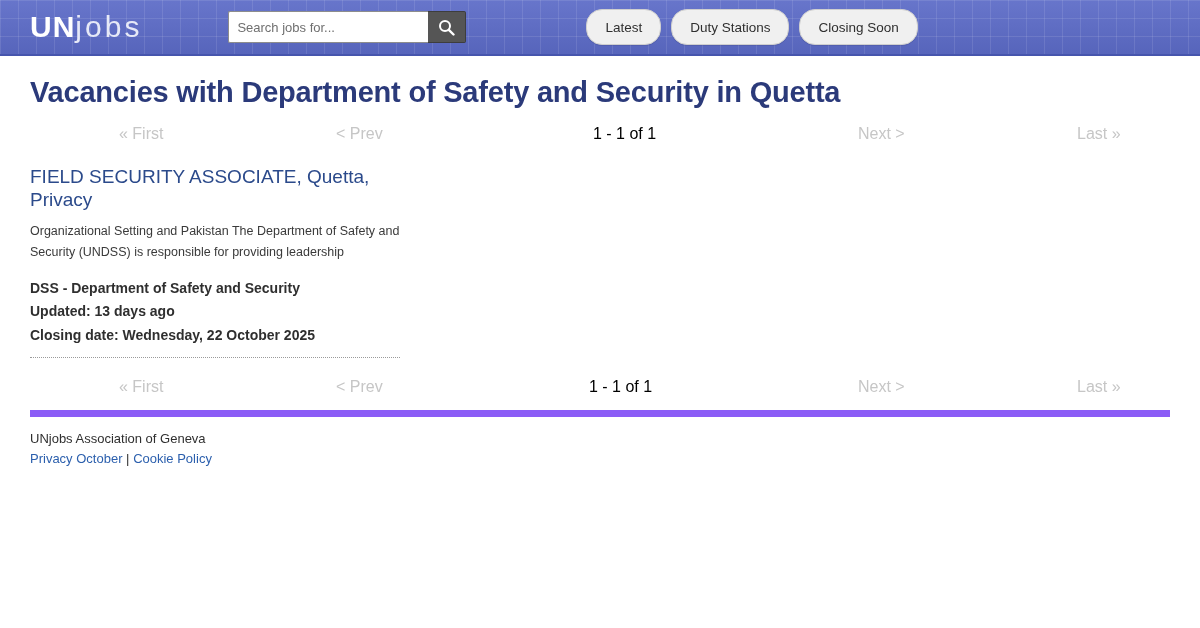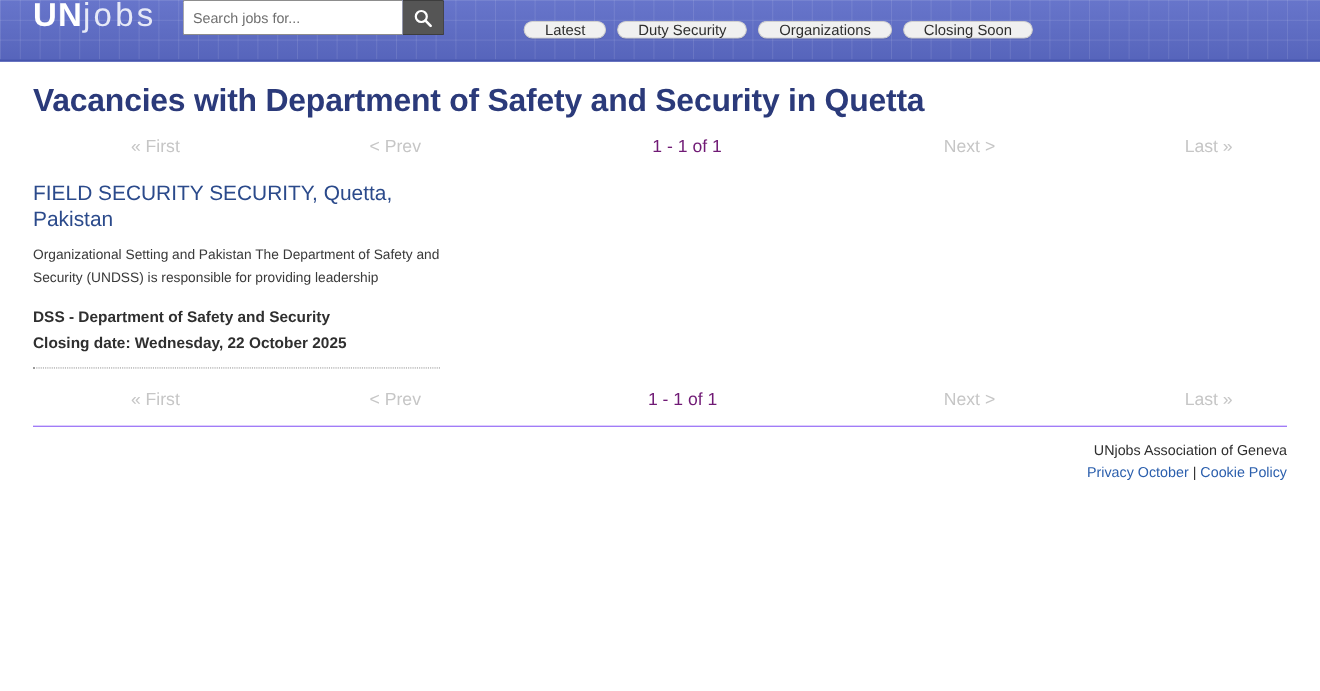"UNjobs" .header { align-items: none -> center; gap: none -> 48px }
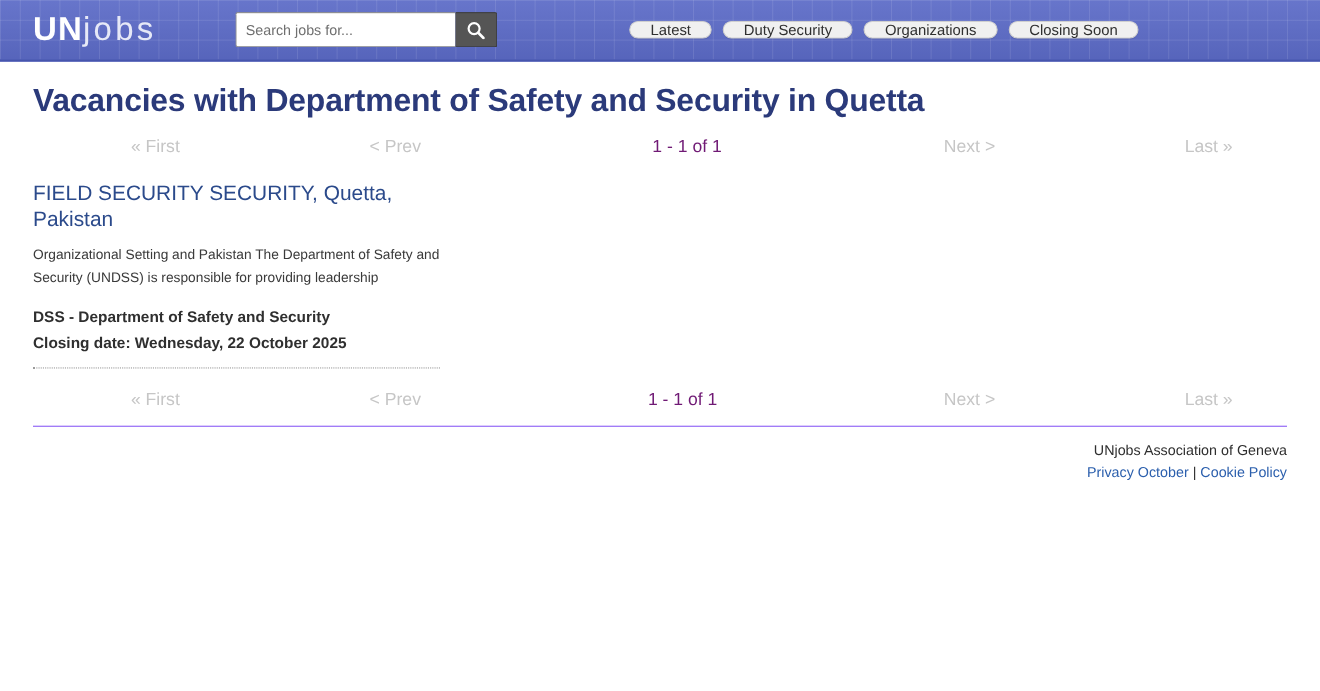"Search jobs for..." .search-wrap { margin-left: 24px -> 38px }
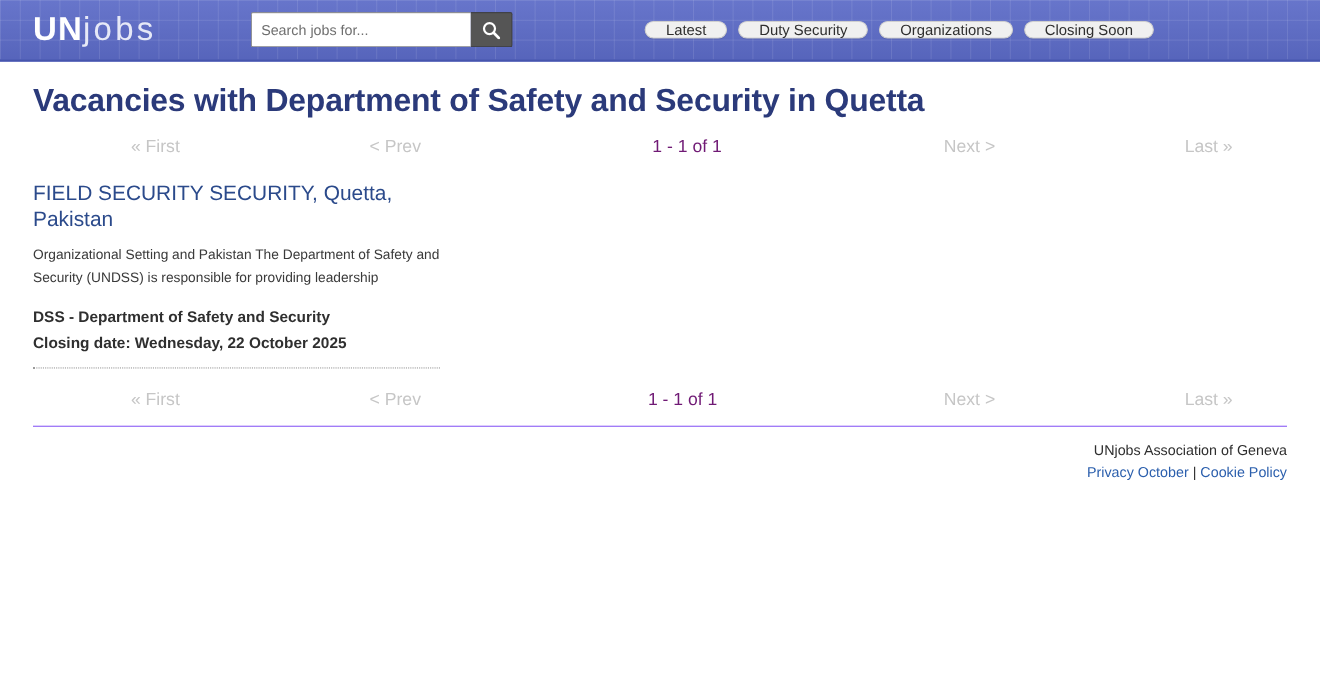"Latest" .pill { height: 16px -> 36px }
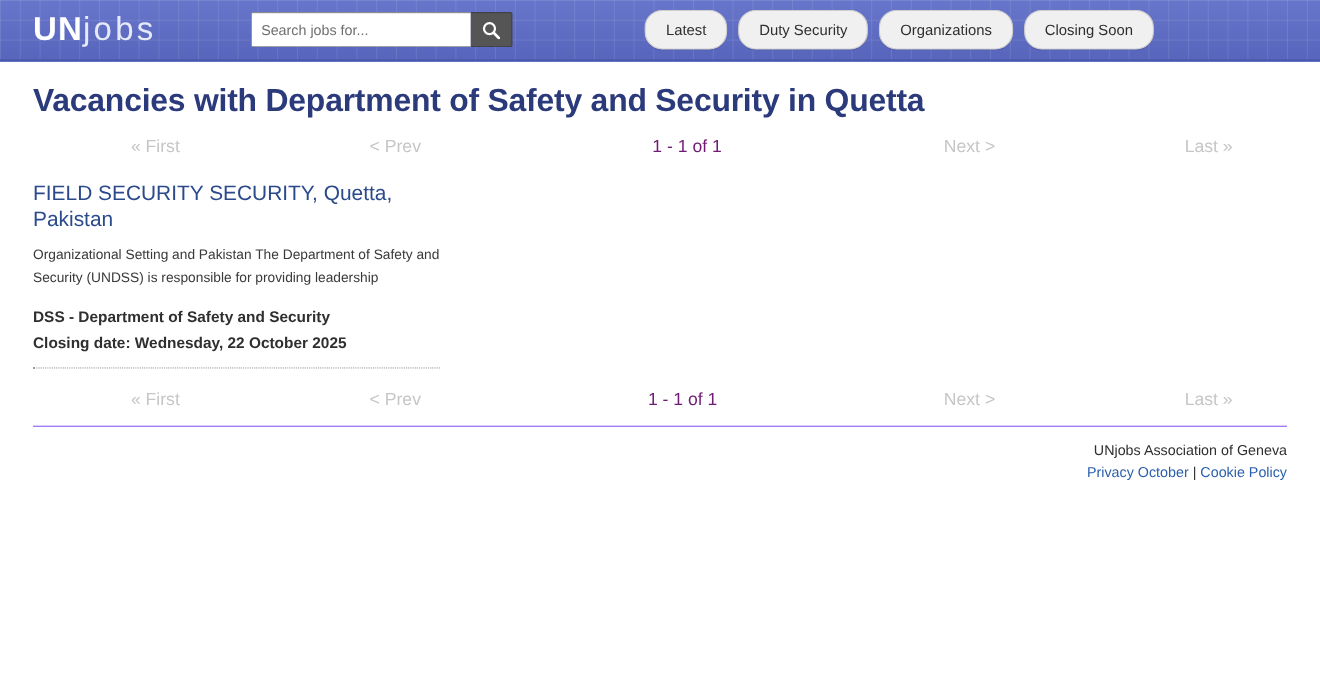"Duty Security" span { text: Security -> Stations }
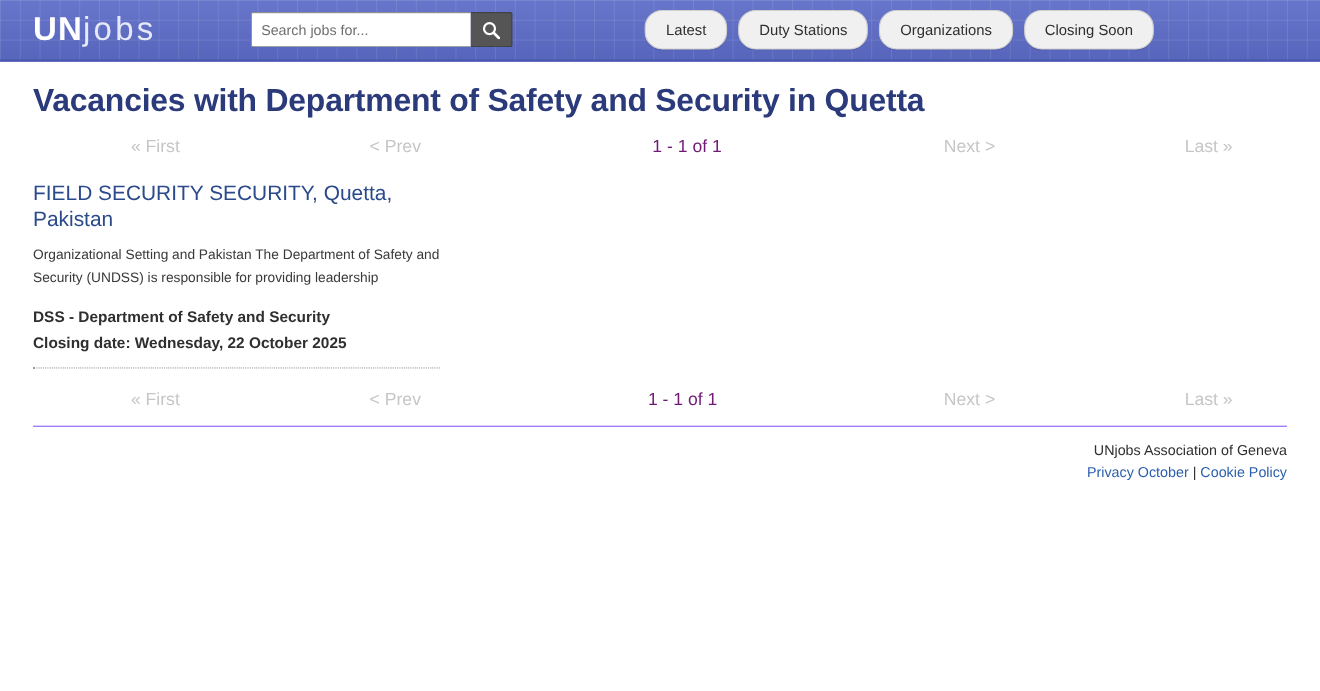"Organizations" div.pill { html: <div> <span>Organizations</span> </div> -> none }
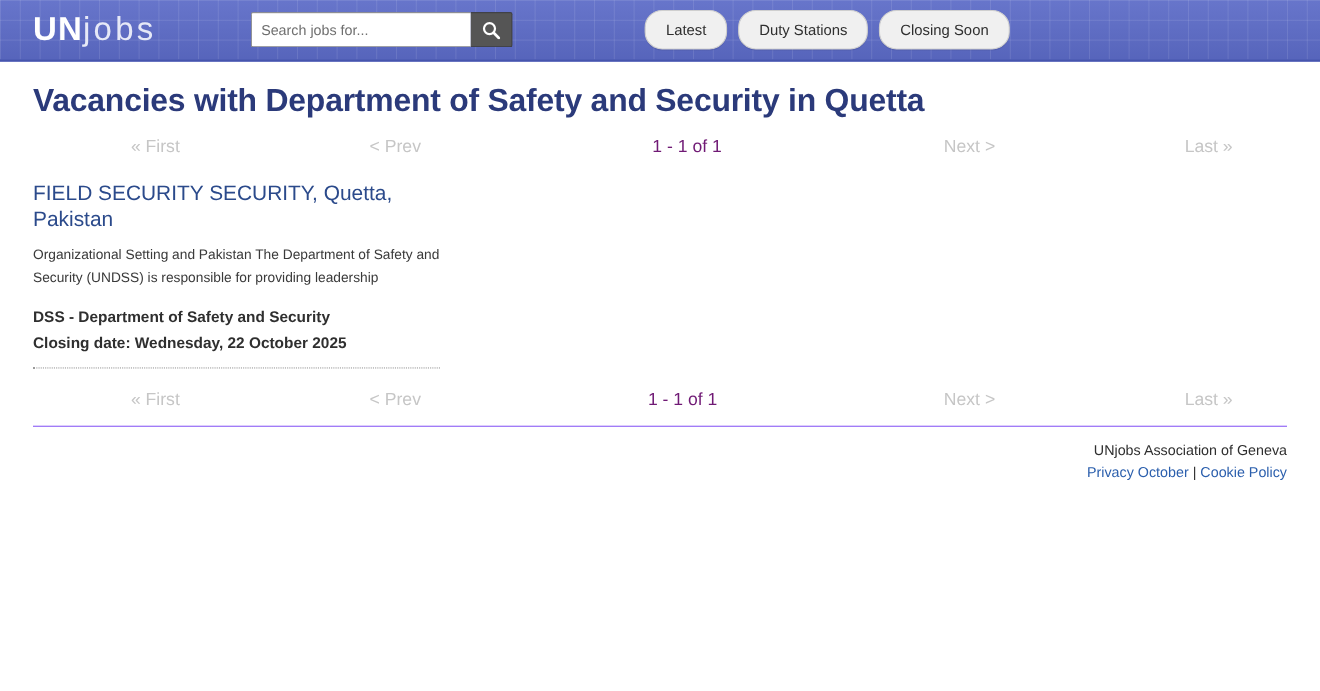"1 - 1 of 1" .pager .p-count { color: #701a75 -> #000000 }
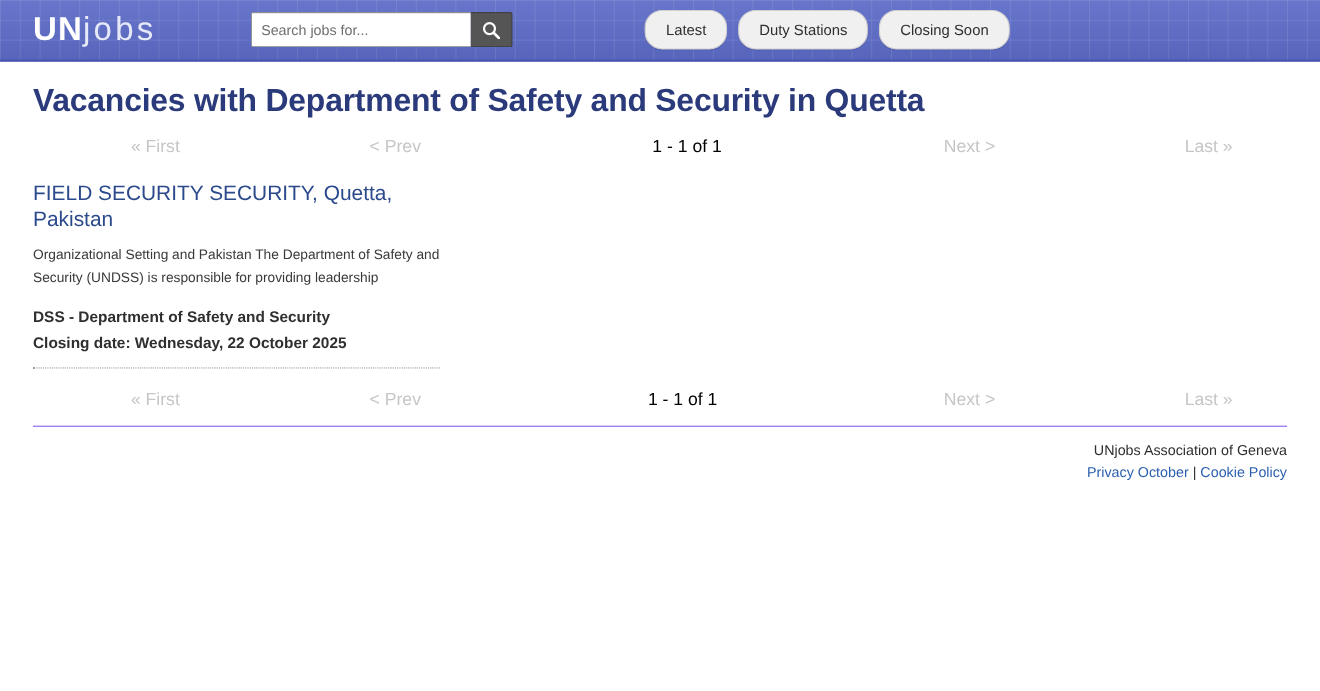"FIELD SECURITY SECURITY, Quetta," p.job-title { text: SECURITY, Quetta, Pakistan -> ASSOCIATE, Quetta, Privacy }
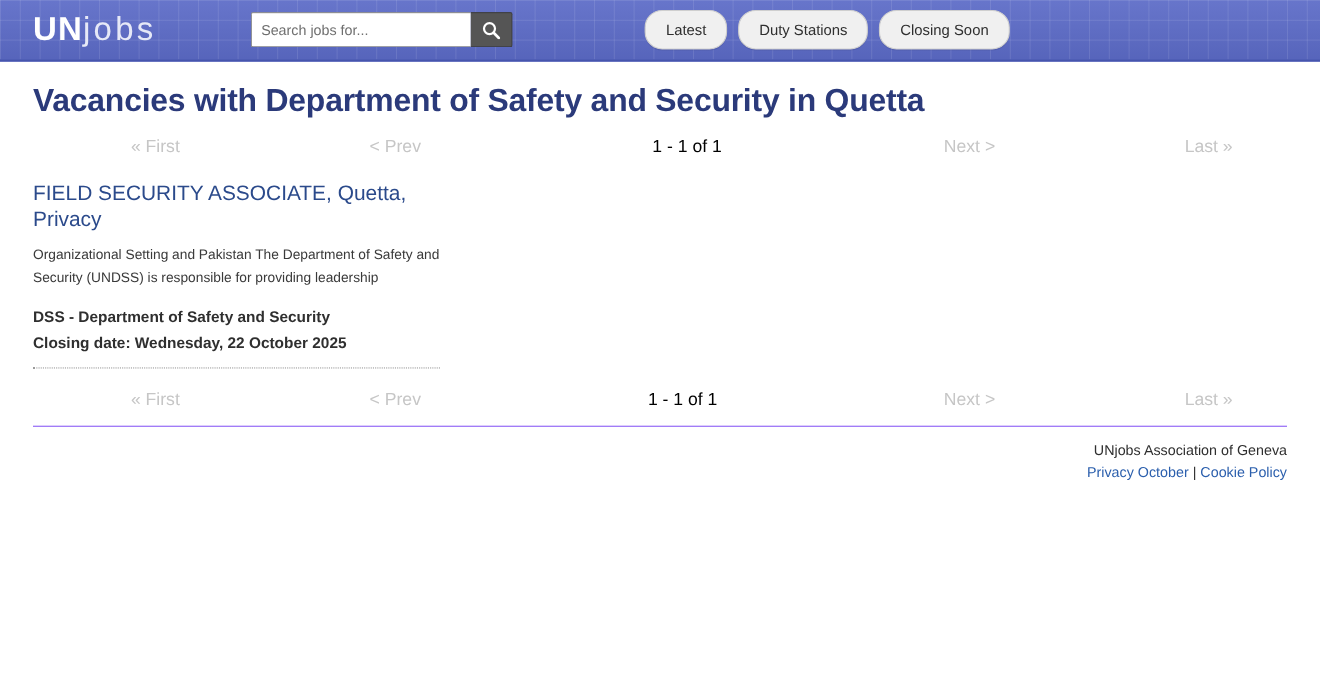"Updated: 13 days ago" div { html: none -> <div>Updated: 13 days ago</div> }
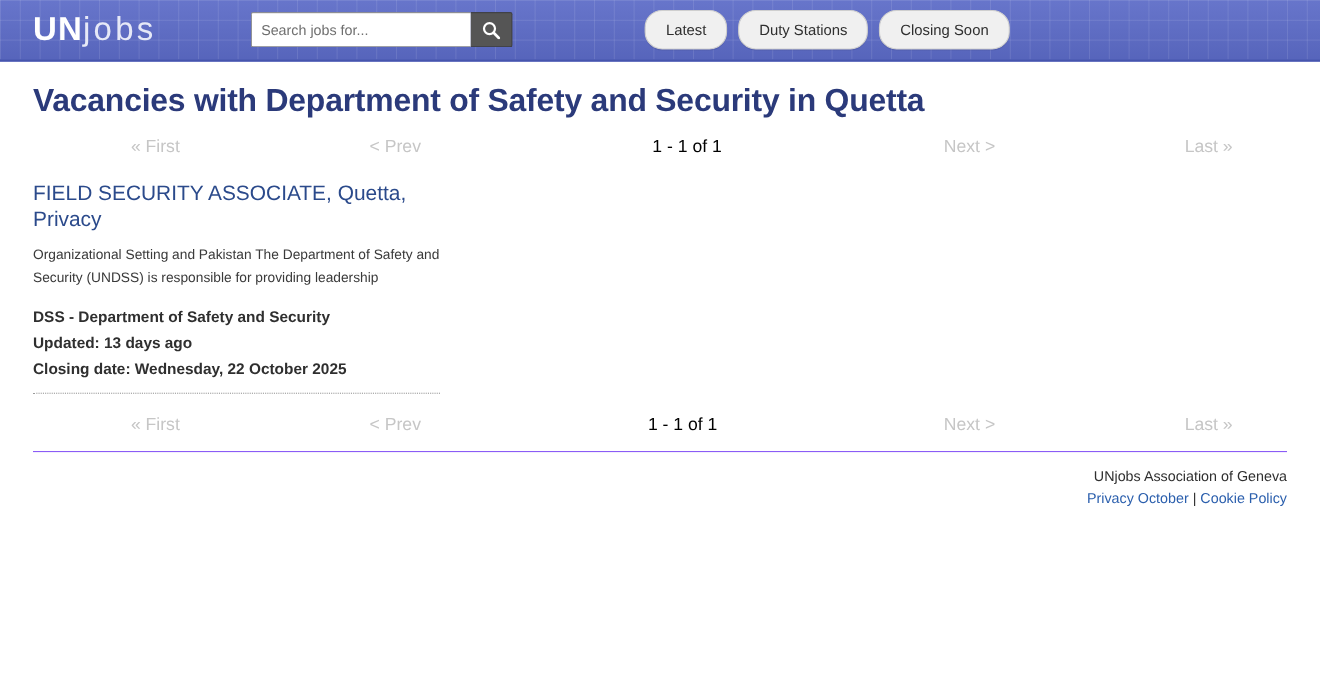"UNjobs Association of Geneva" .footer { border-top: 1px solid #8b5cf6 -> 7px solid #8b5cf6; text-align: right -> left }
